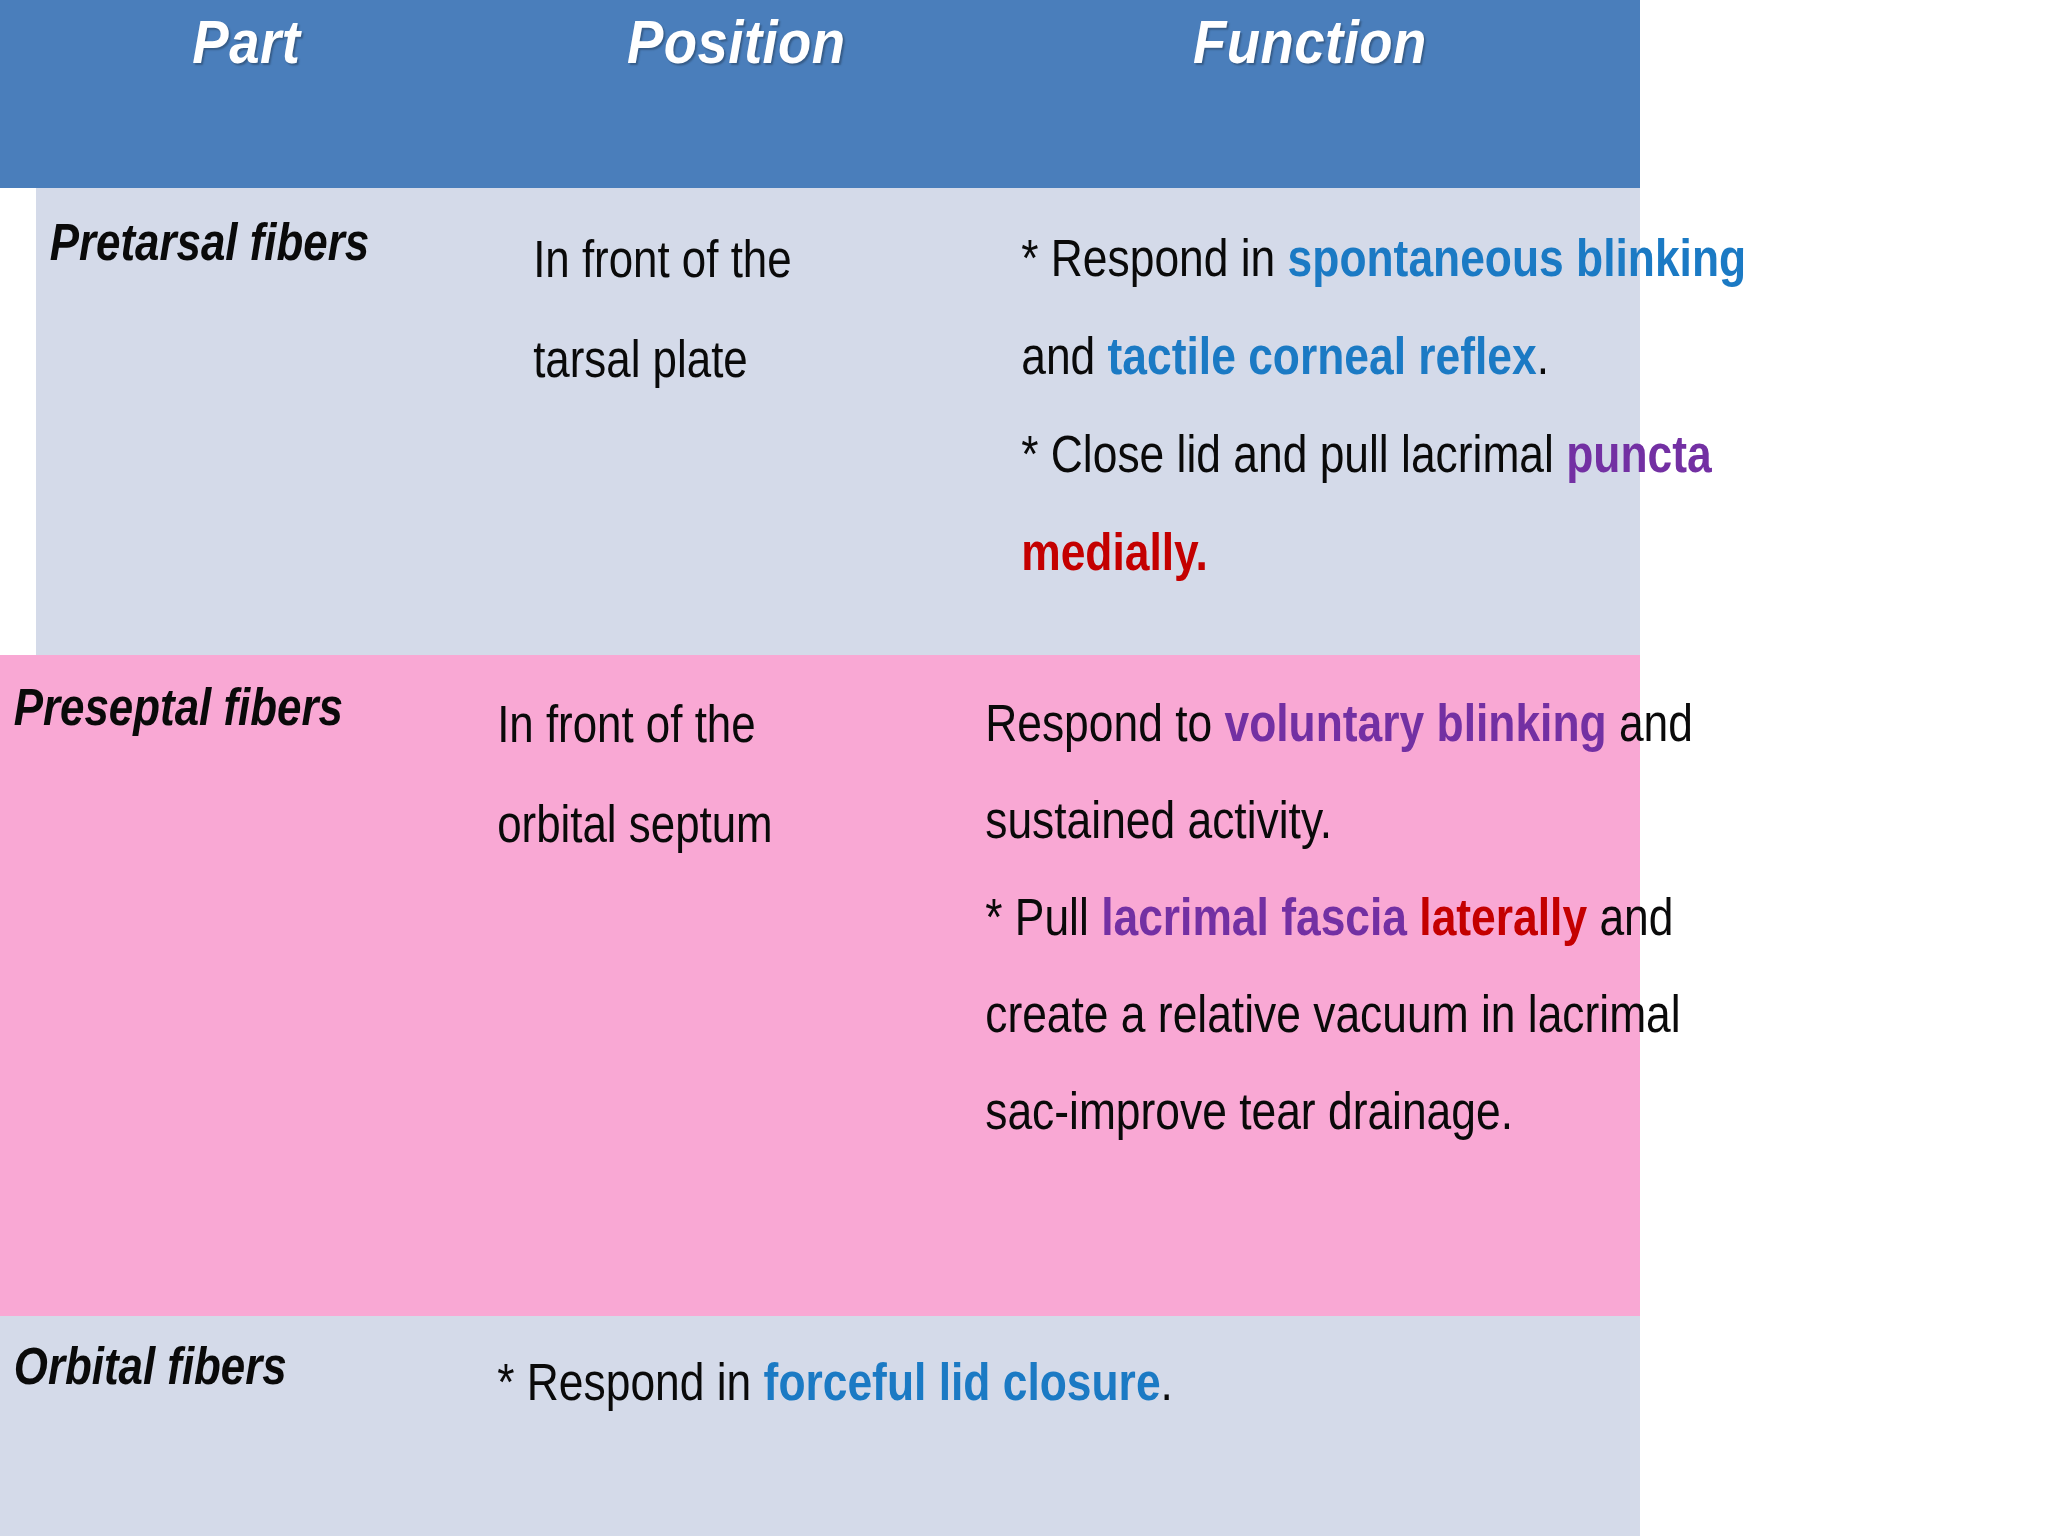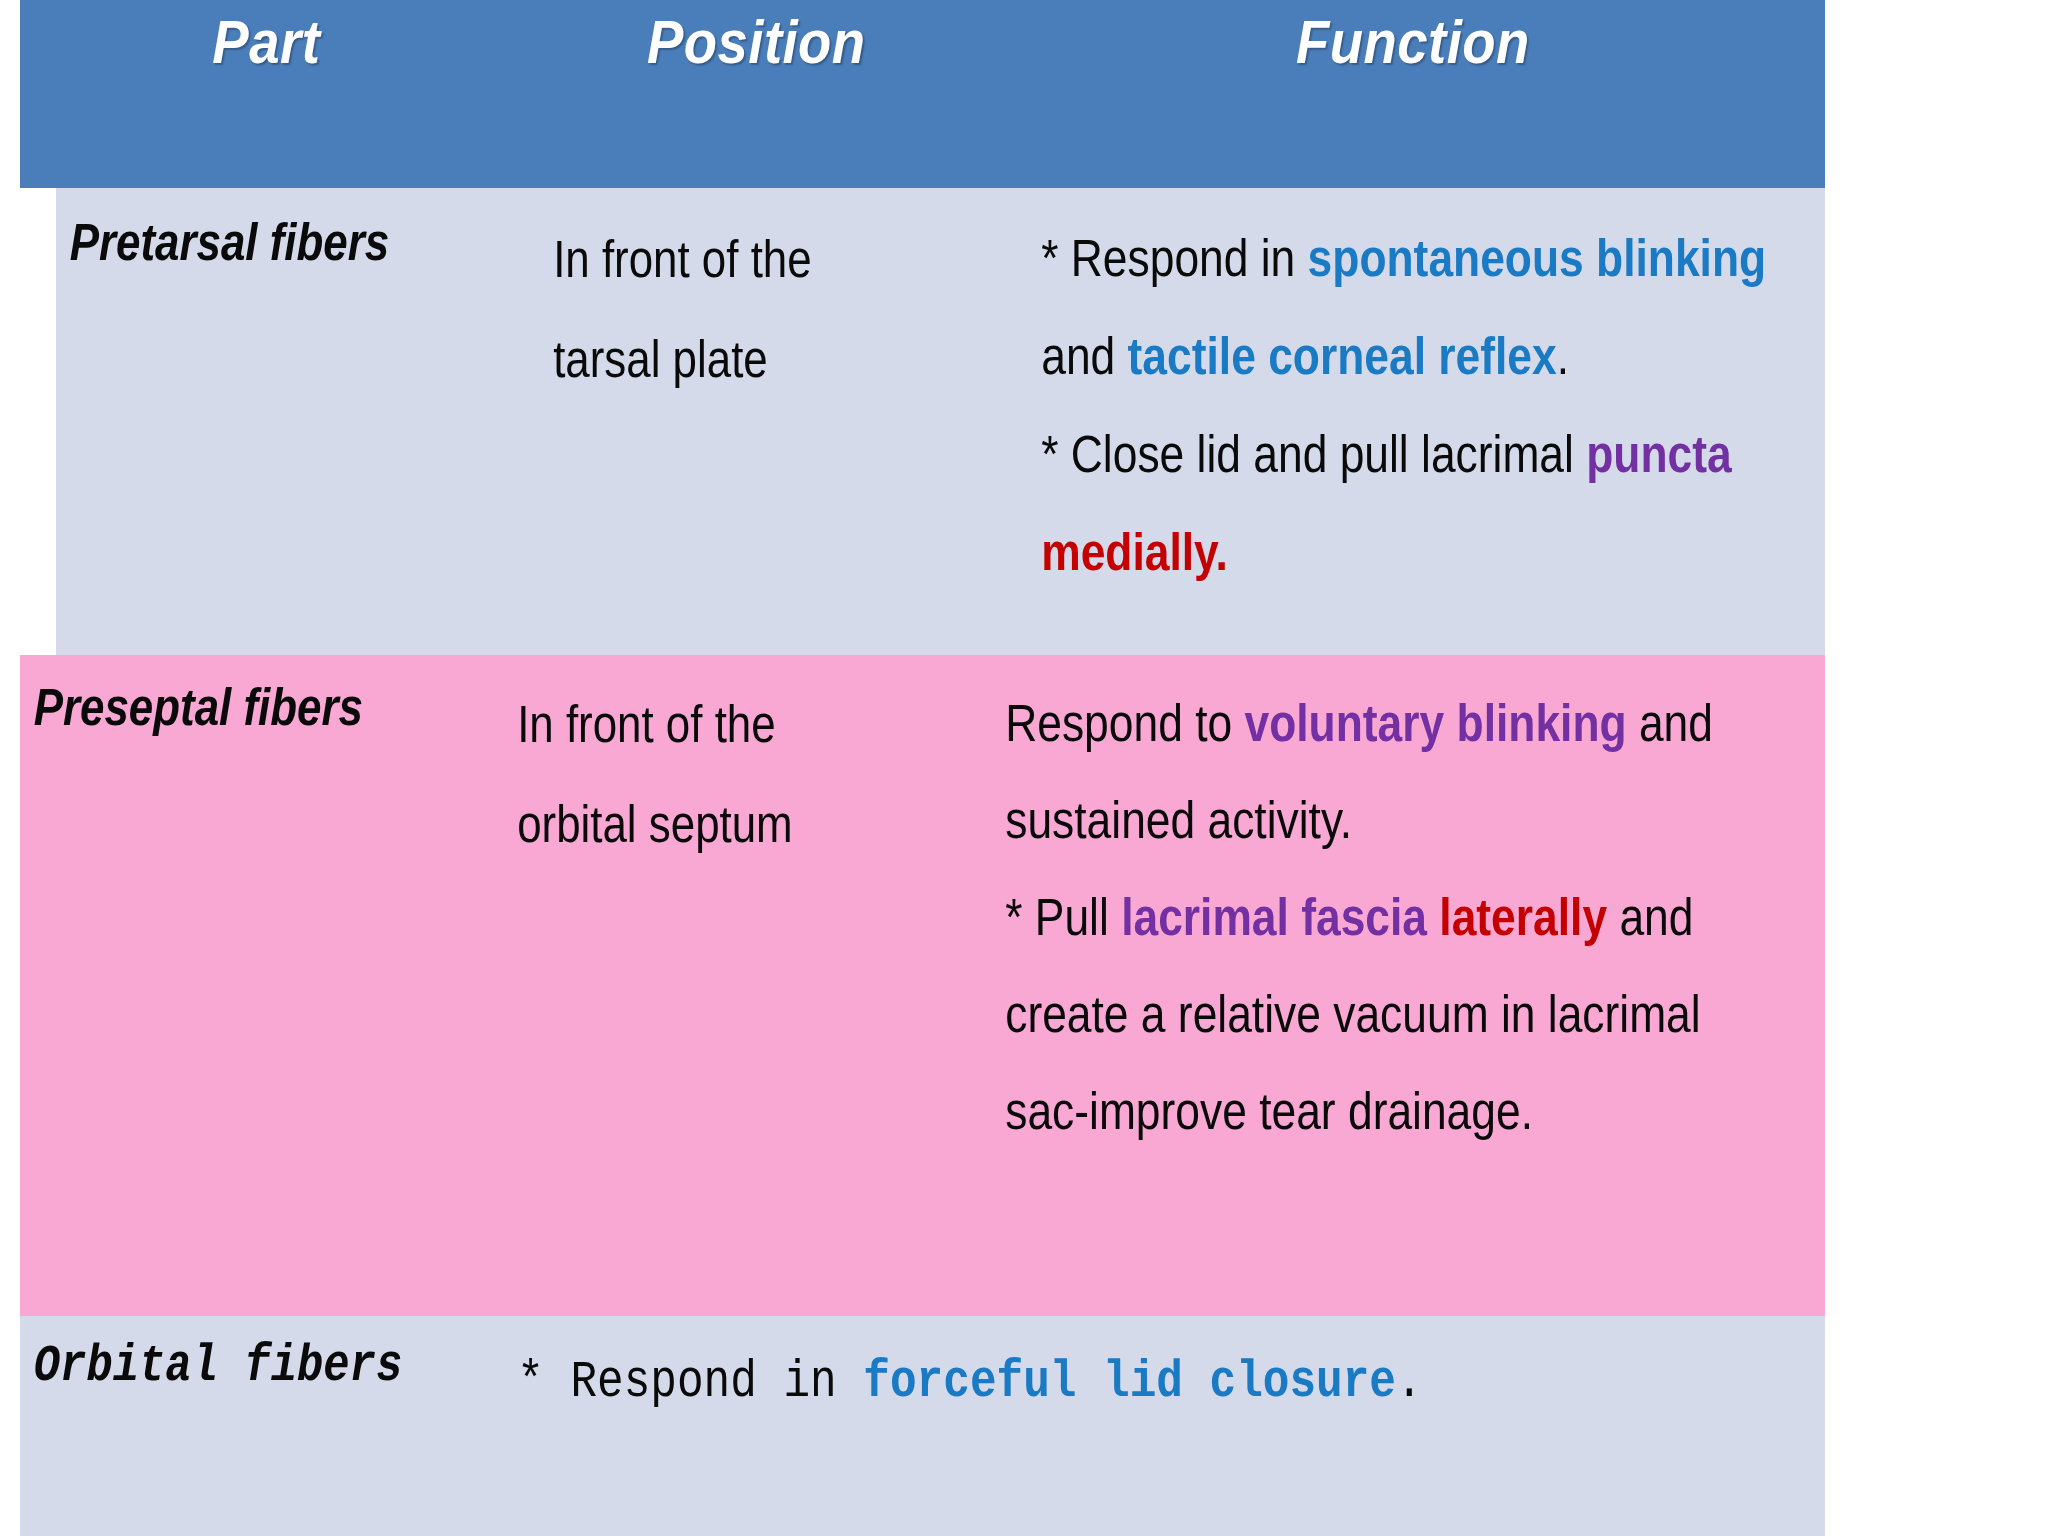"Part" .table { padding-left: 20px -> none; width: 1825px -> 1640px }
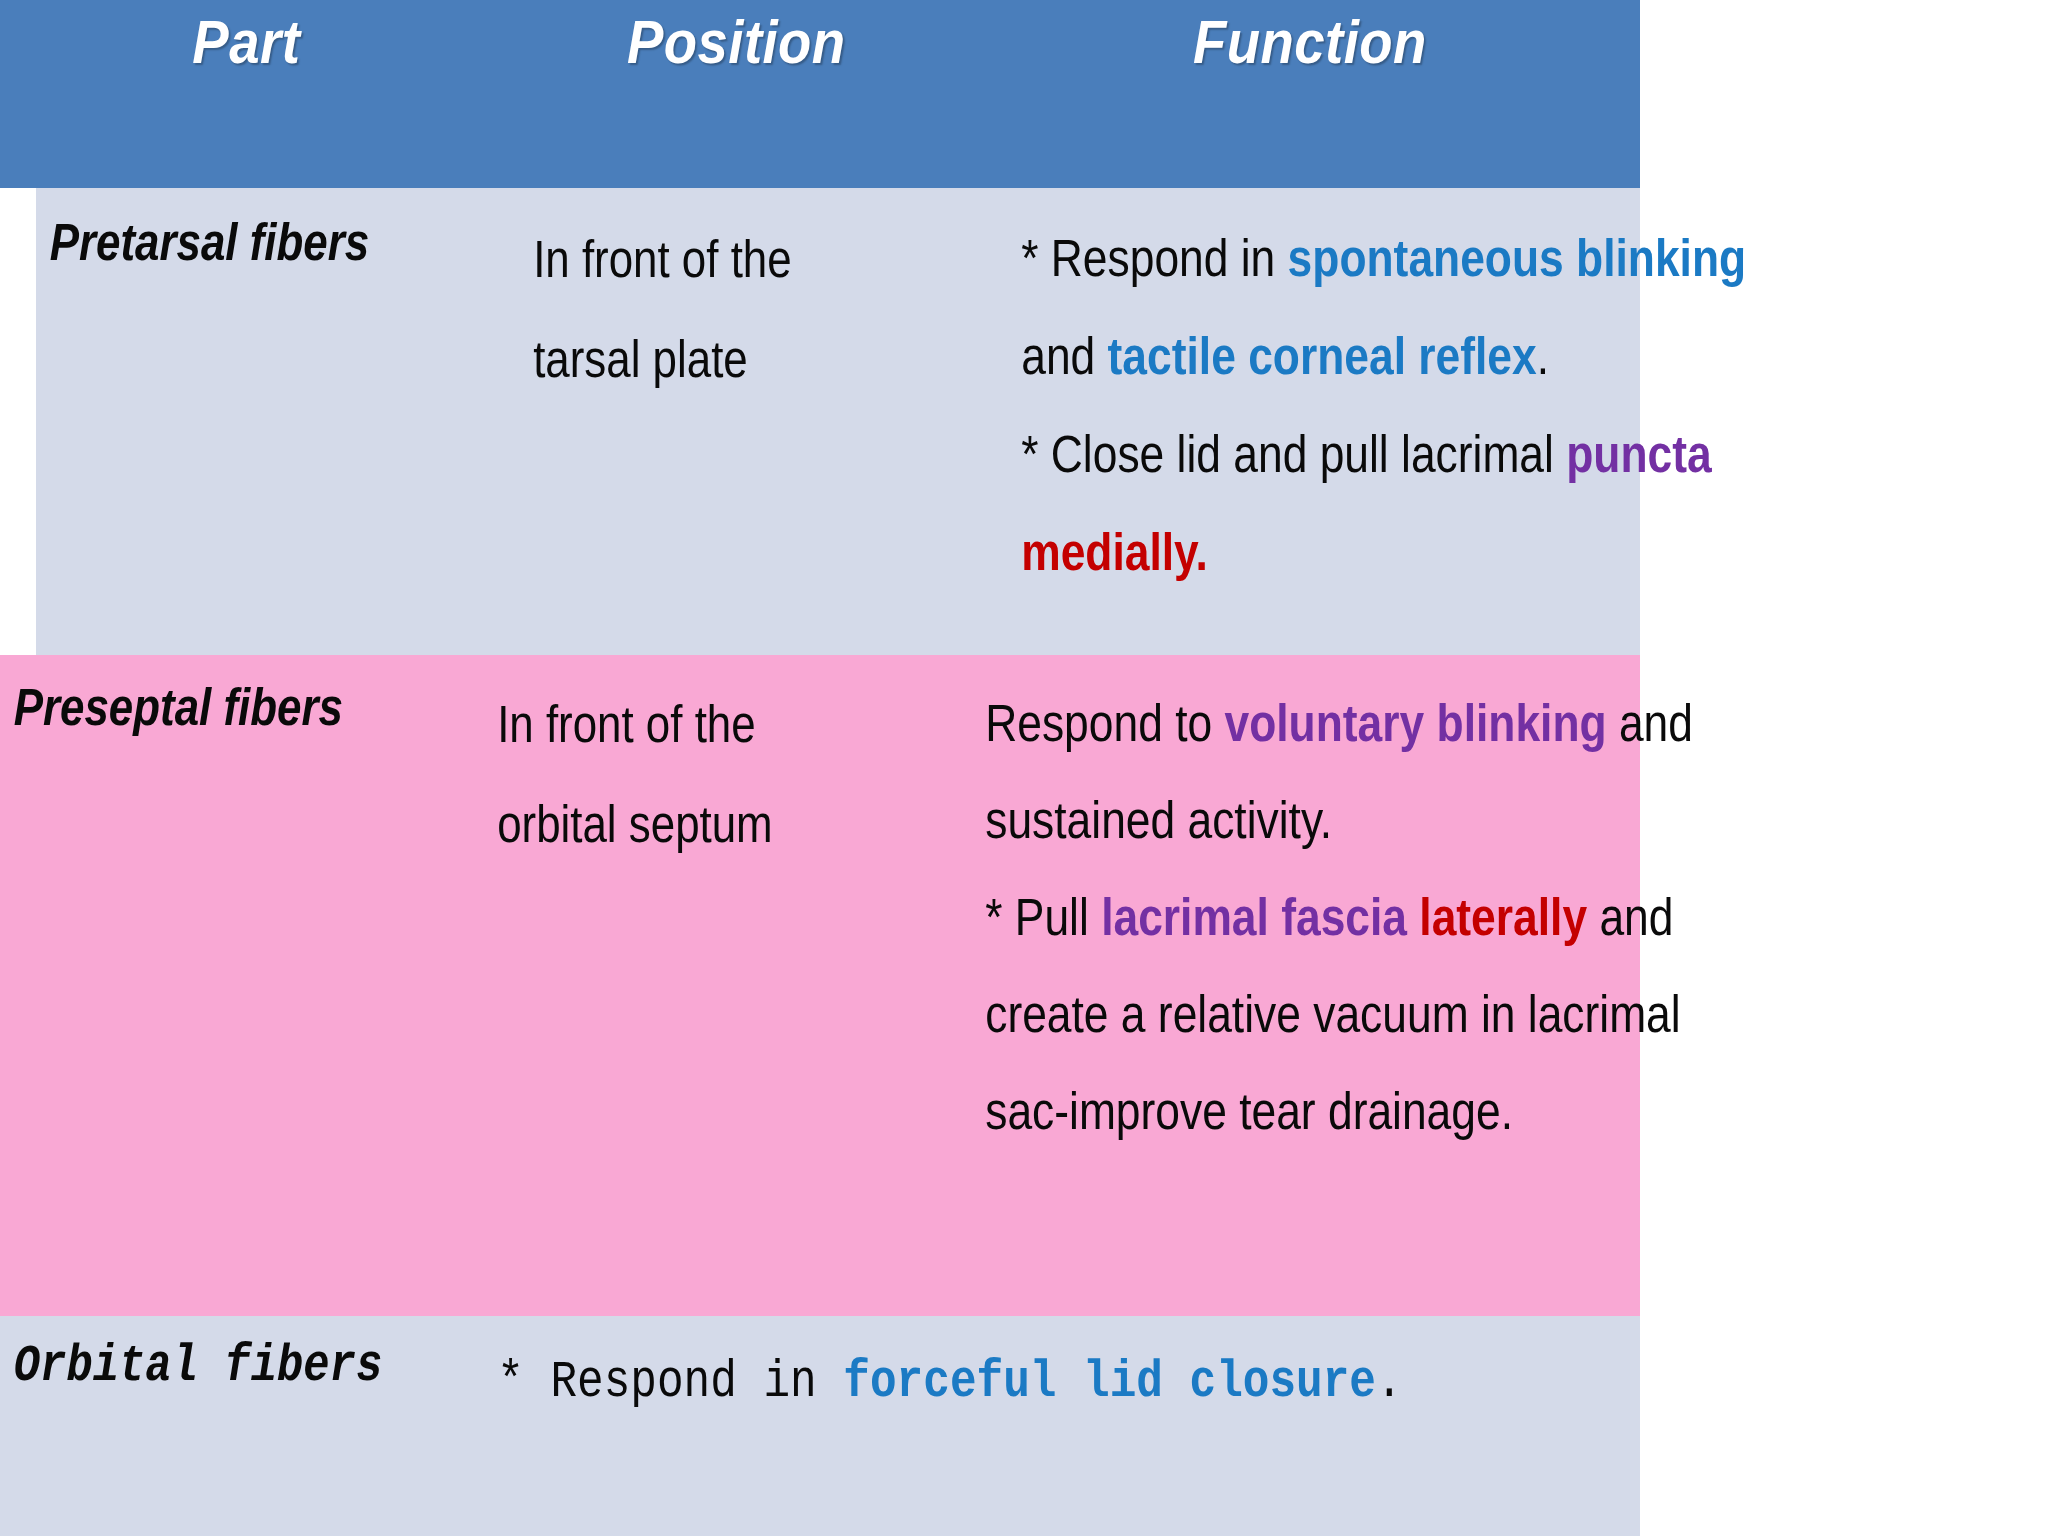"Orbital fibers" .trow.r3 { font-family: Liberation Mono, monospace -> none }
